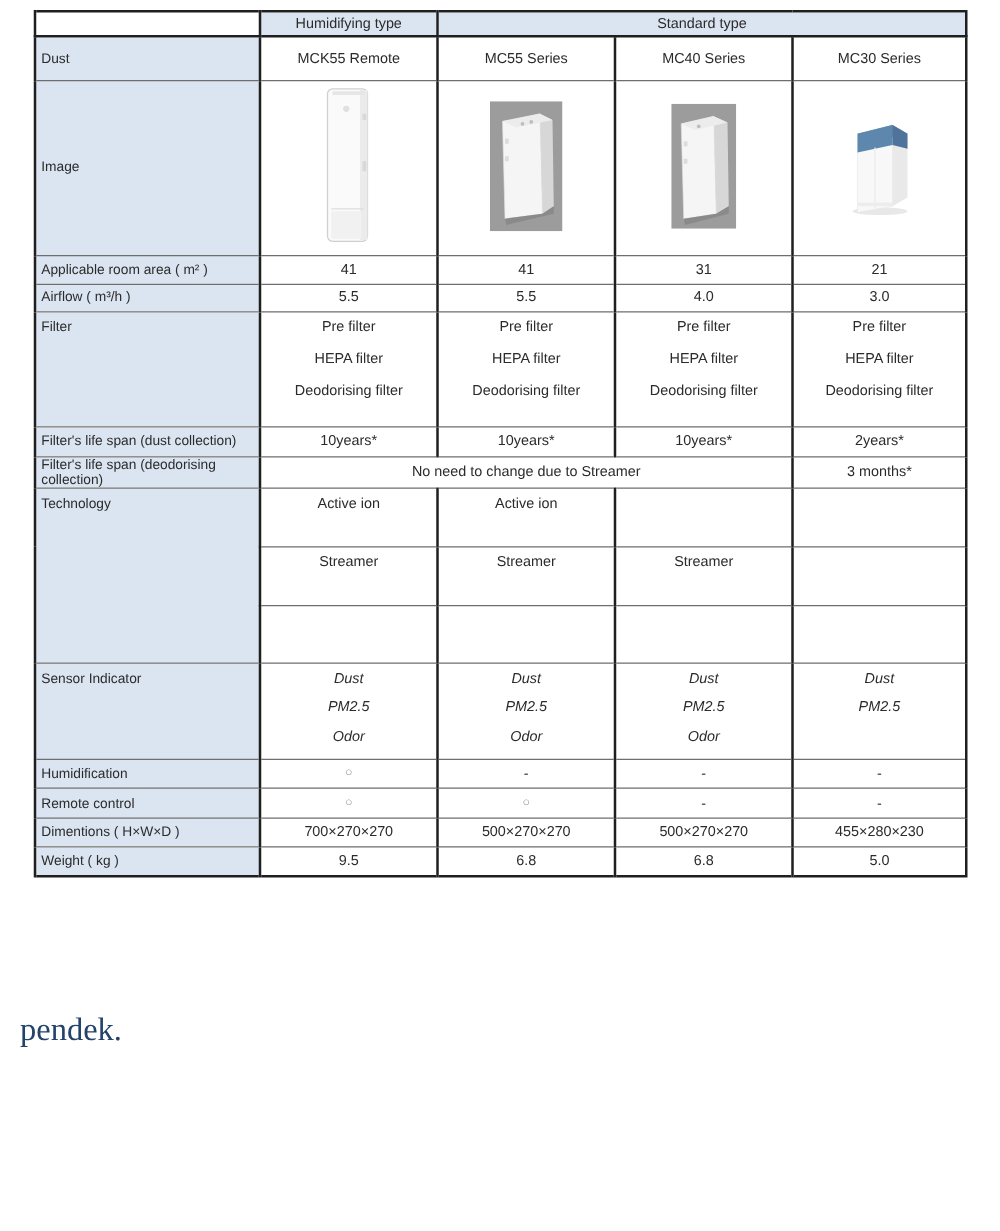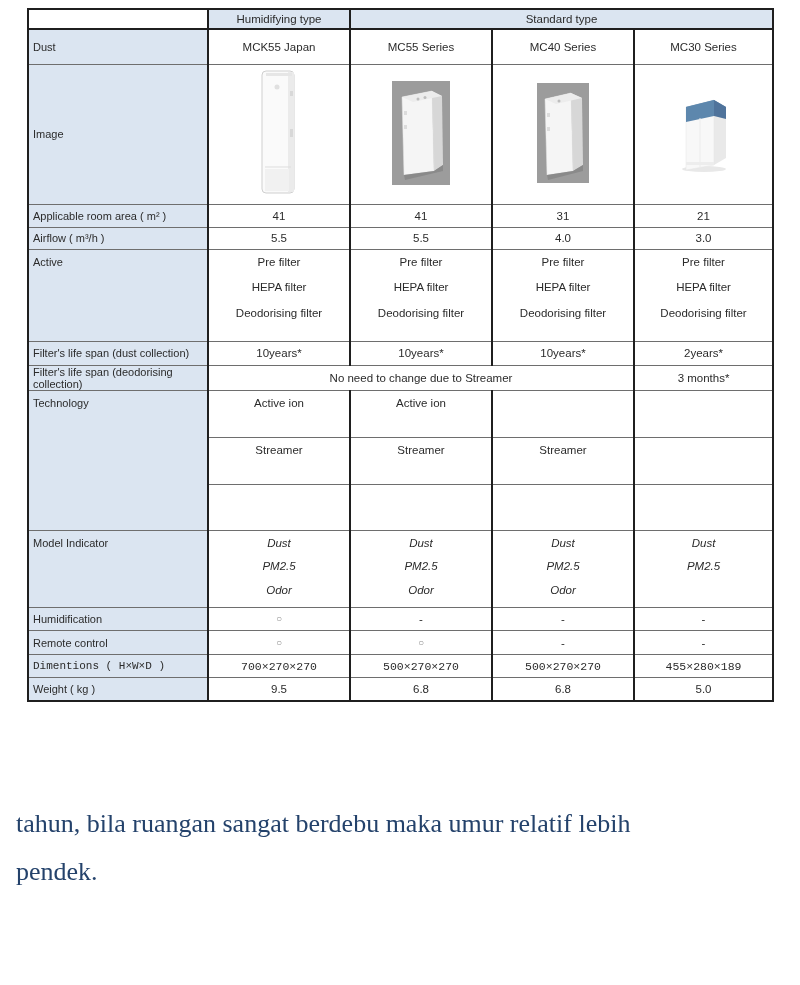"MCK55 Japan" td { text: Japan -> Remote }
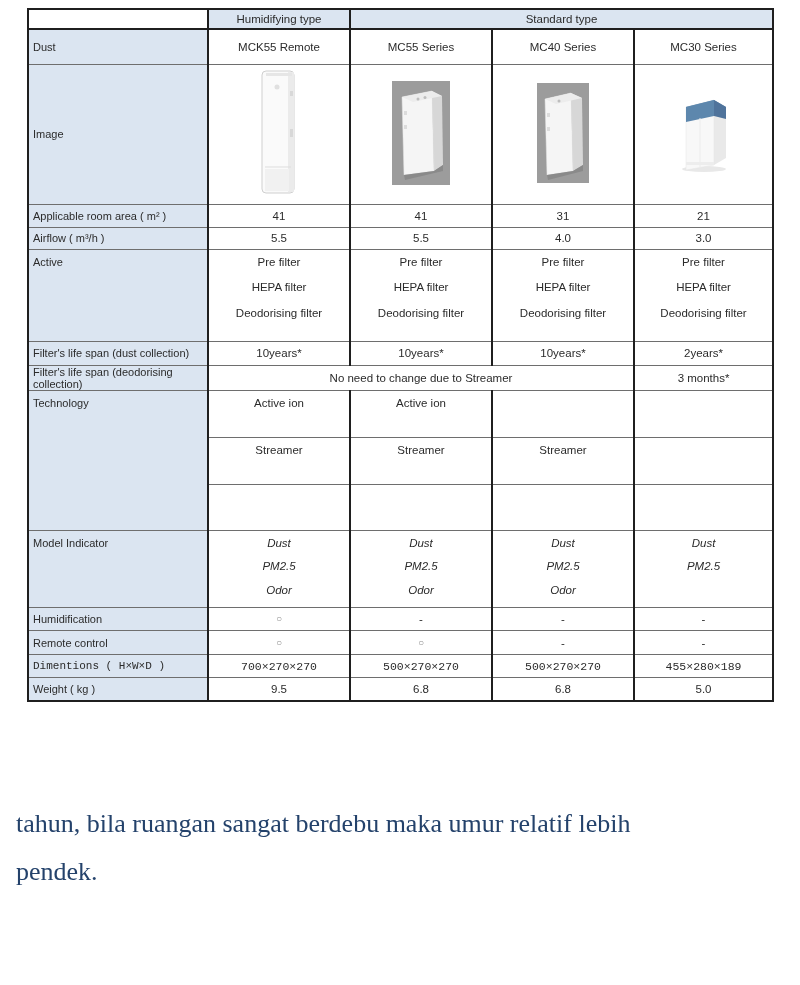"Active" td.lbl { text: Active -> Filter }
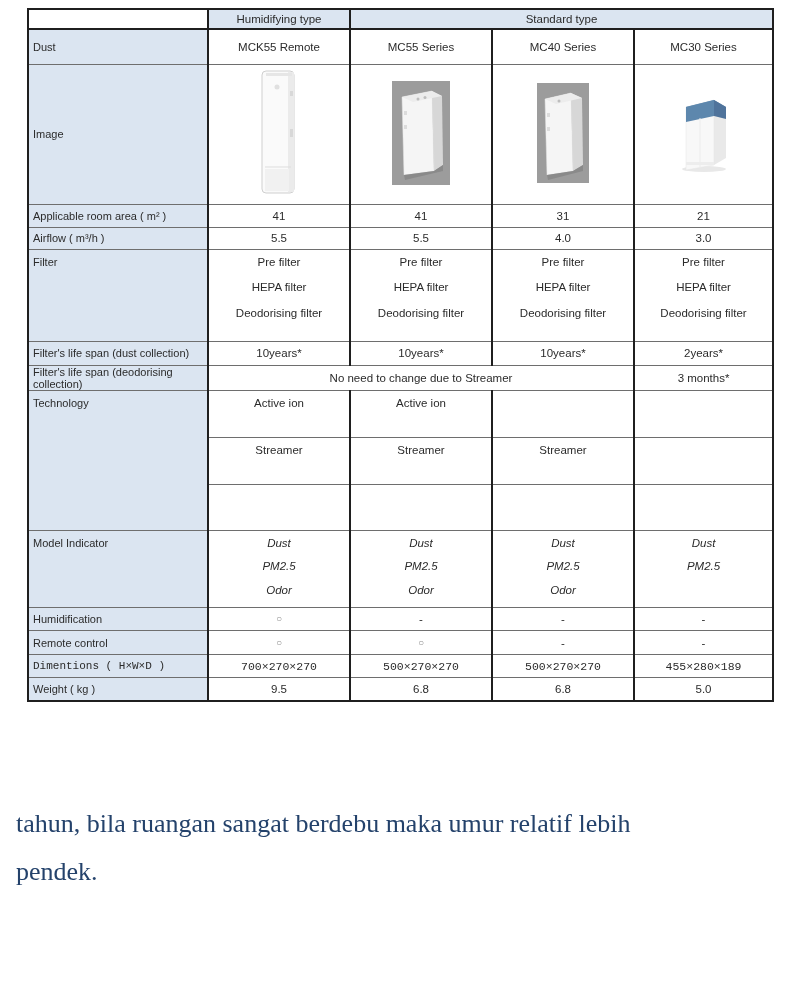"Model Indicator" td.lbl { text: Model -> Sensor }
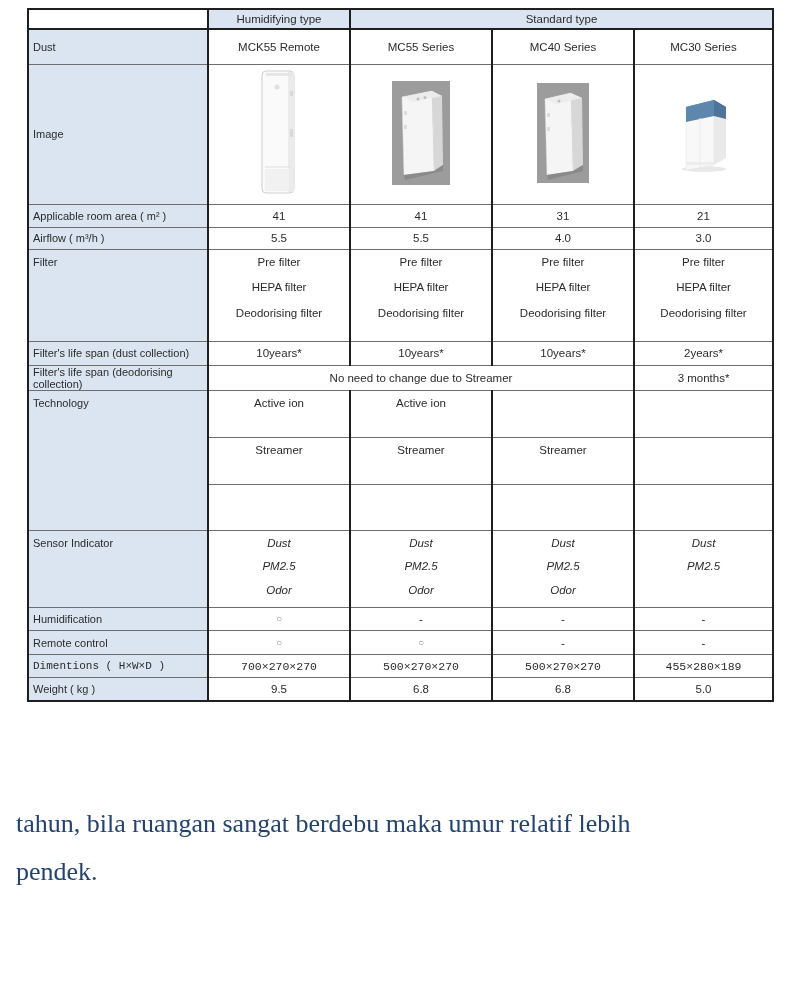"Dimentions ( H×W×D )" tr.r-dim { font-family: Liberation Mono, monospace -> none }
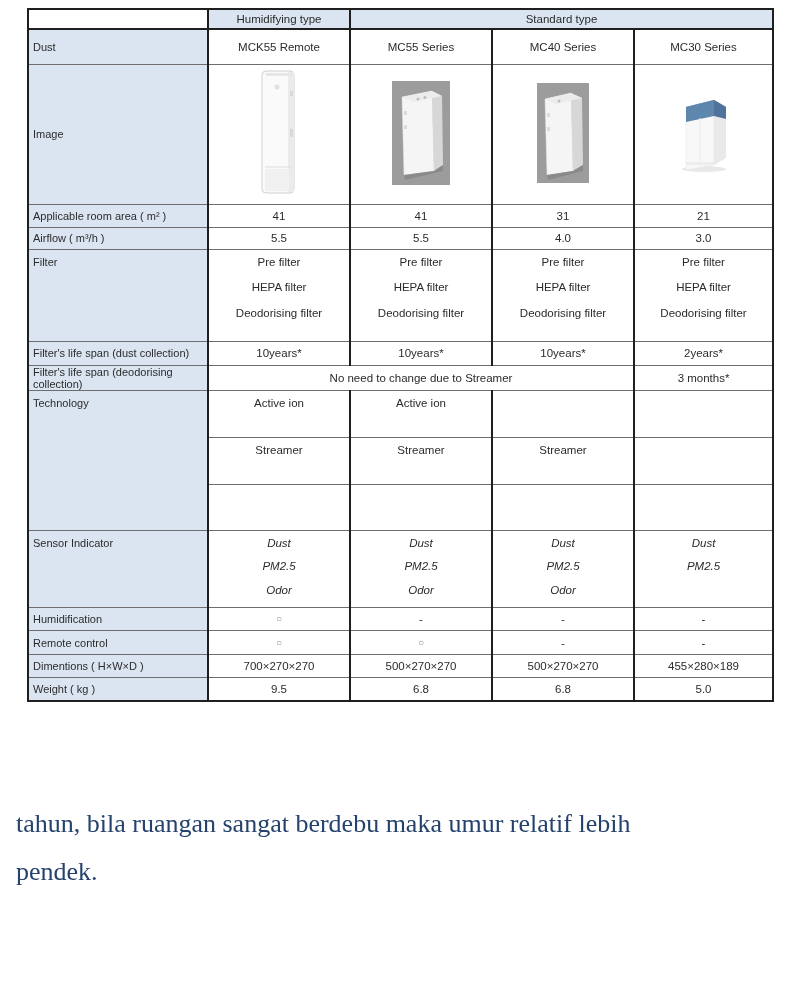"455×280×189" td { text: 189 -> 230 }
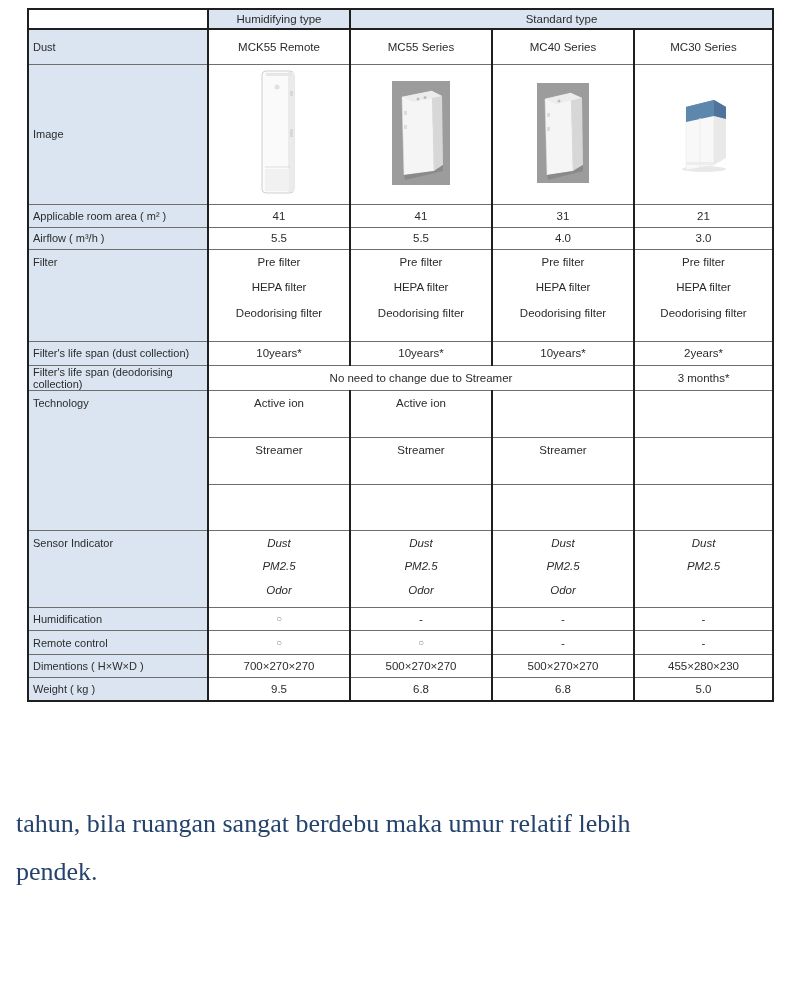"tahun, bila ruangan sangat berdebu" div { html: <div>tahun, bila ruangan sangat berdebu maka umur relatif lebih</div> -> none }
